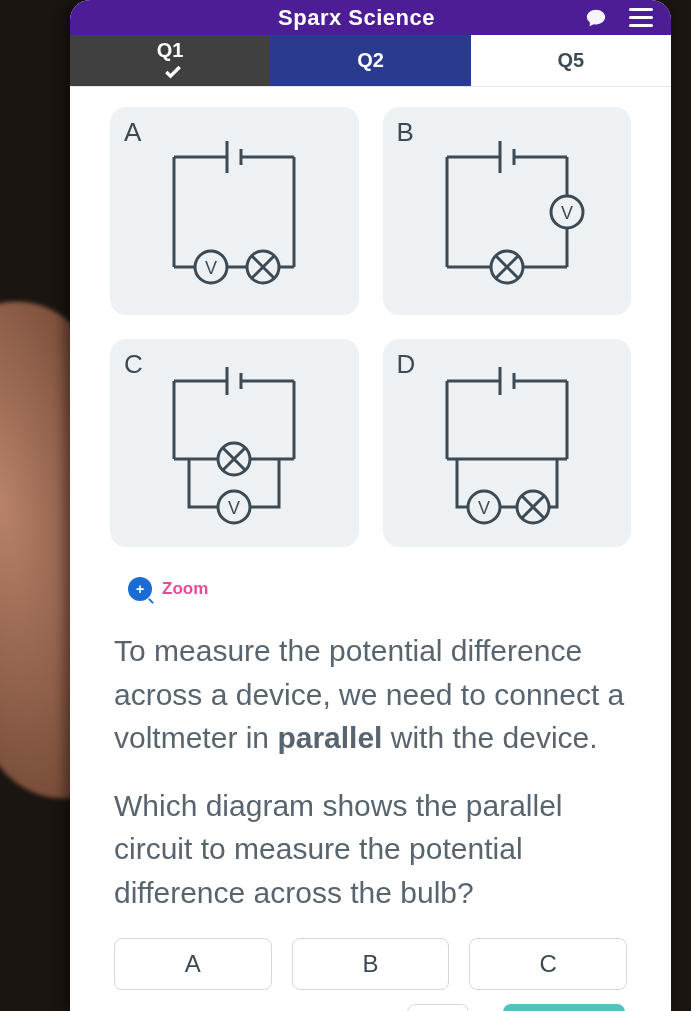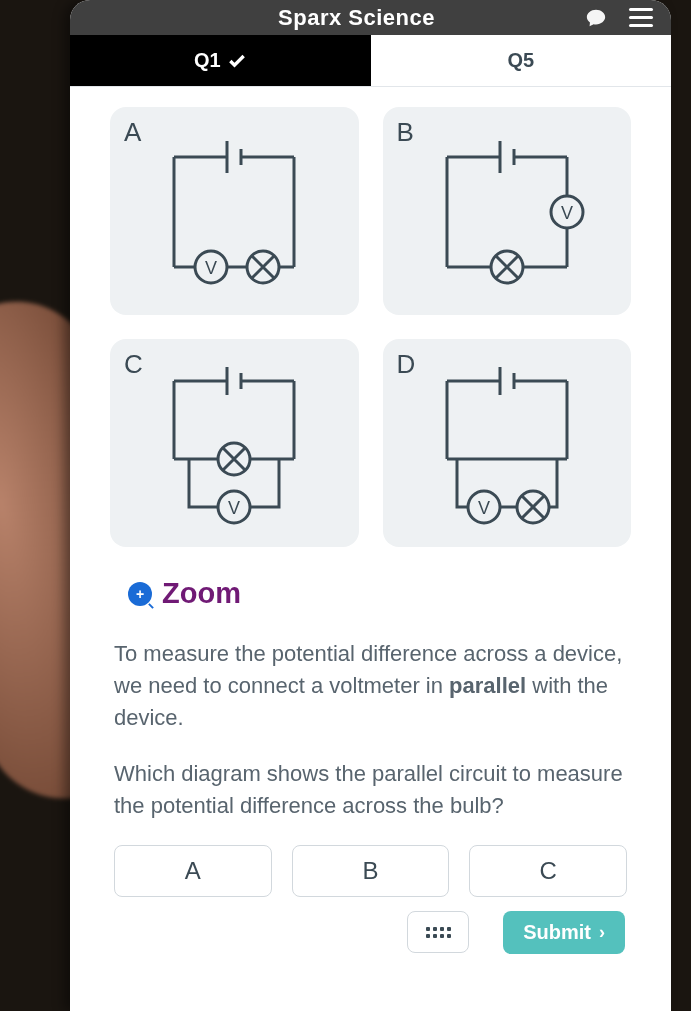"Sparx Science" .header { background: #404040 -> #4c1d95 }
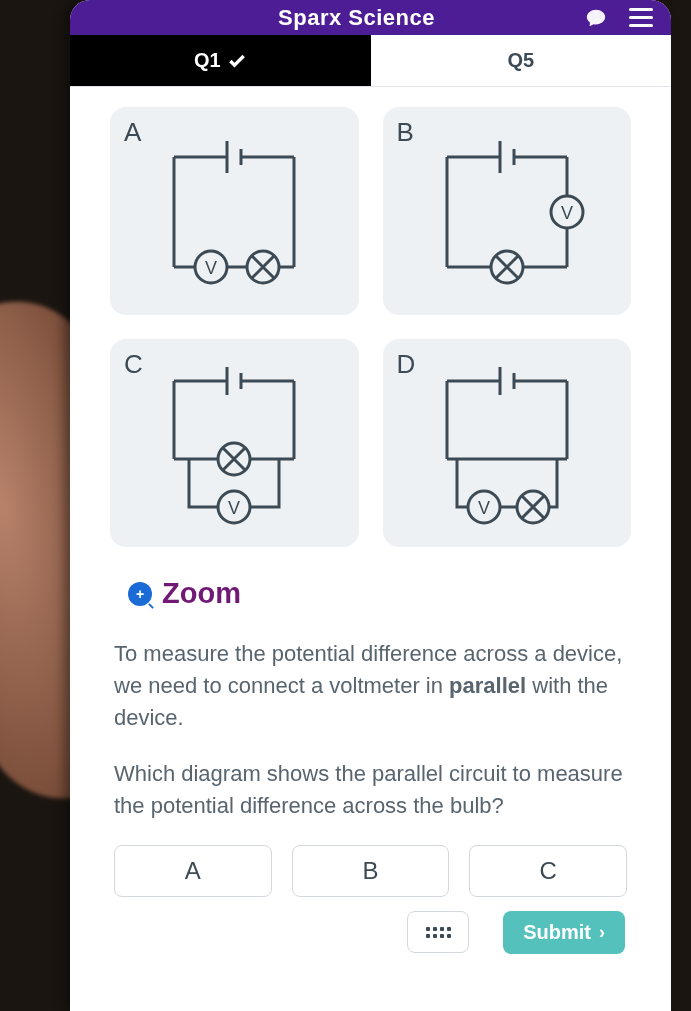"Q1" .tab.done { background: #000000 -> #404040; flex-direction: none -> column }
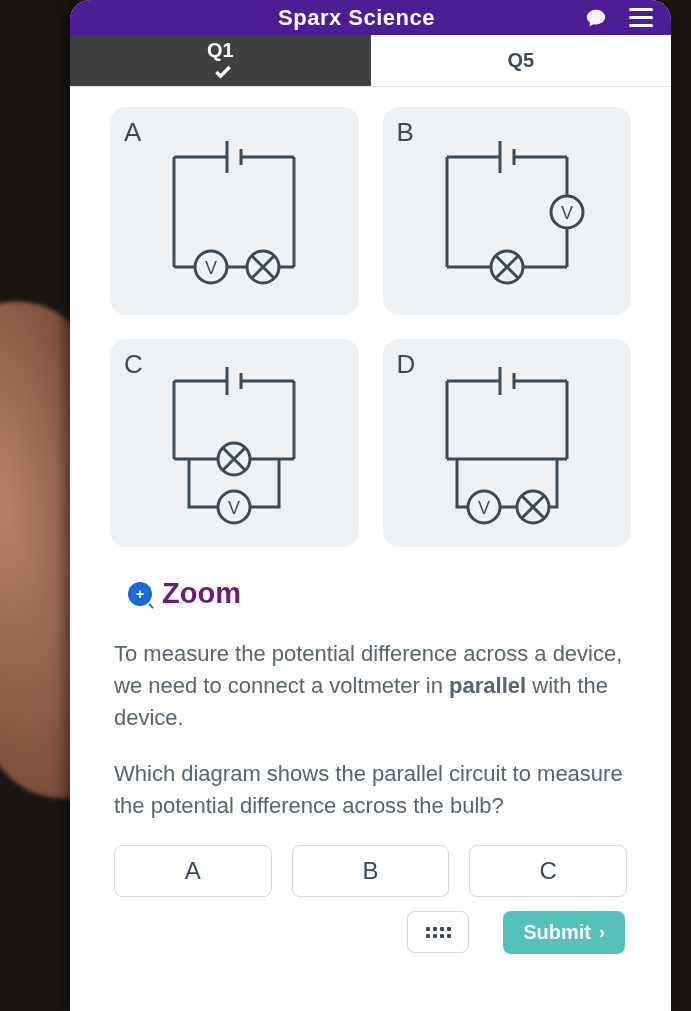"Q2" div.tab { html: none -> <div> <span>Q2</span> </div> }
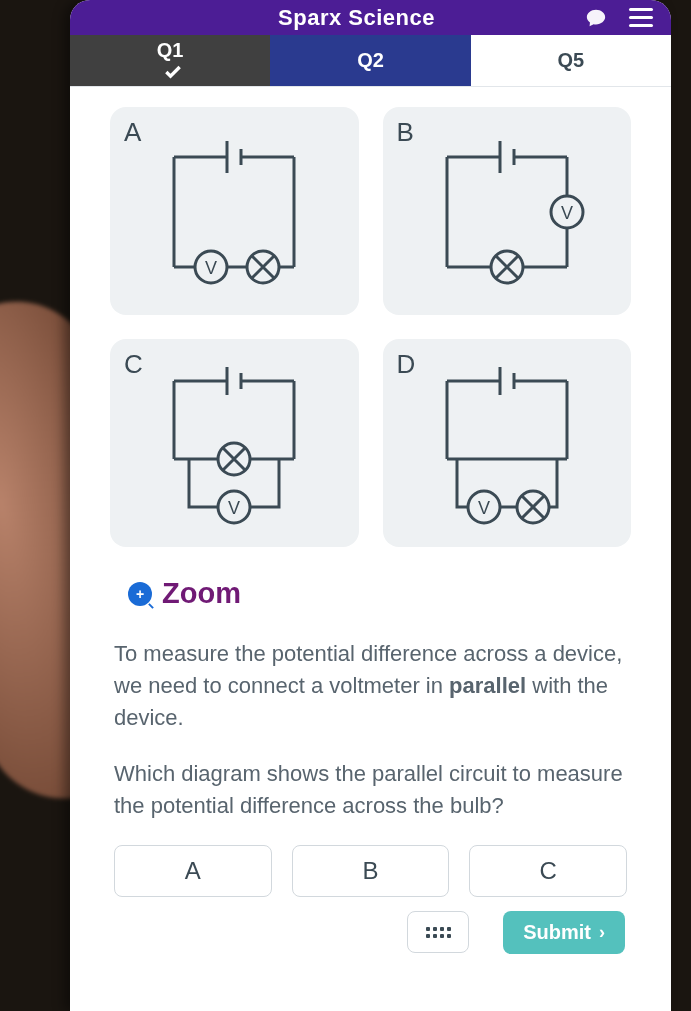"Zoom" .zoom-label { color: #701a75 -> #ec4899; font-size: 29px -> 17px }
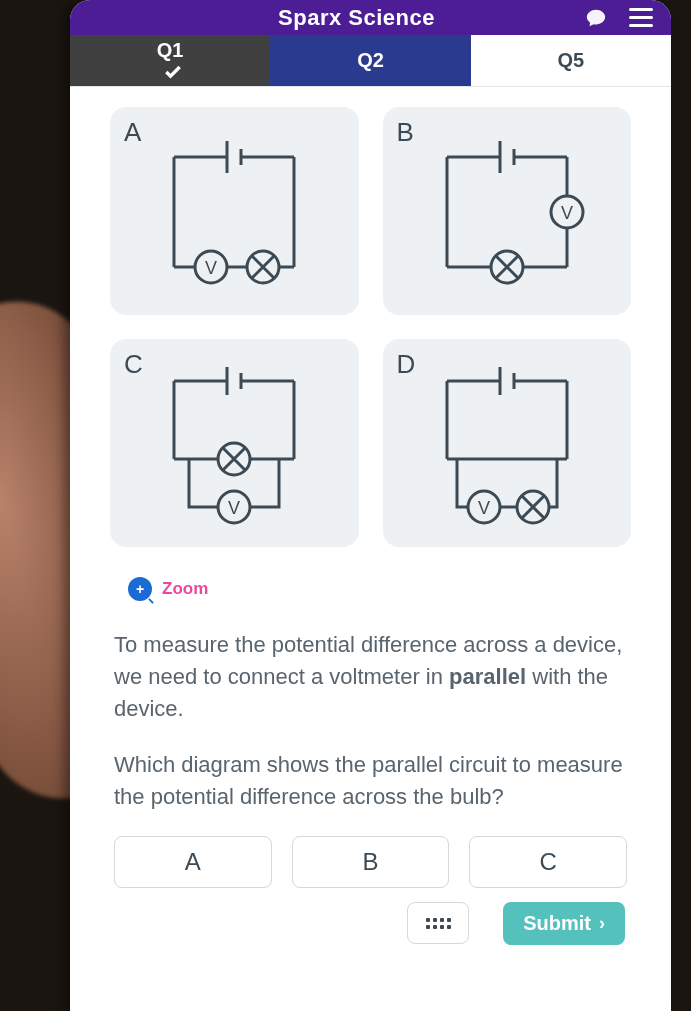"To measure the potential difference" .question-text { font-size: 22px -> 30px }
